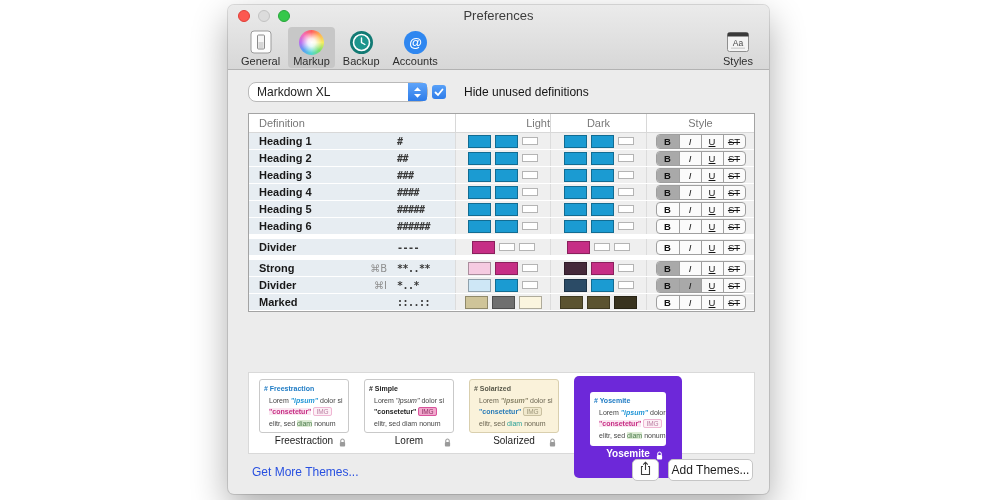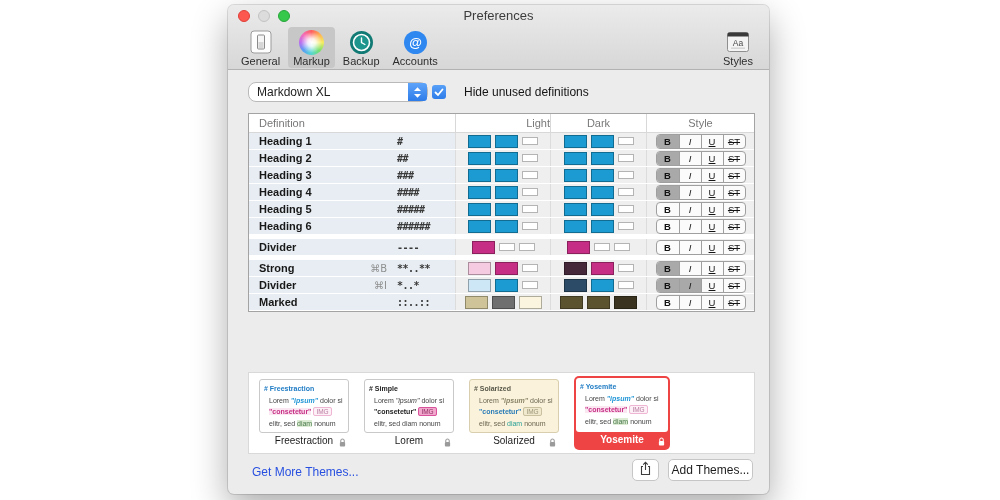"Yosemite" .theme-card.selected { background: #ef4444 -> #6d28d9; padding: 2px -> 16px; width: 96px -> 108px }
